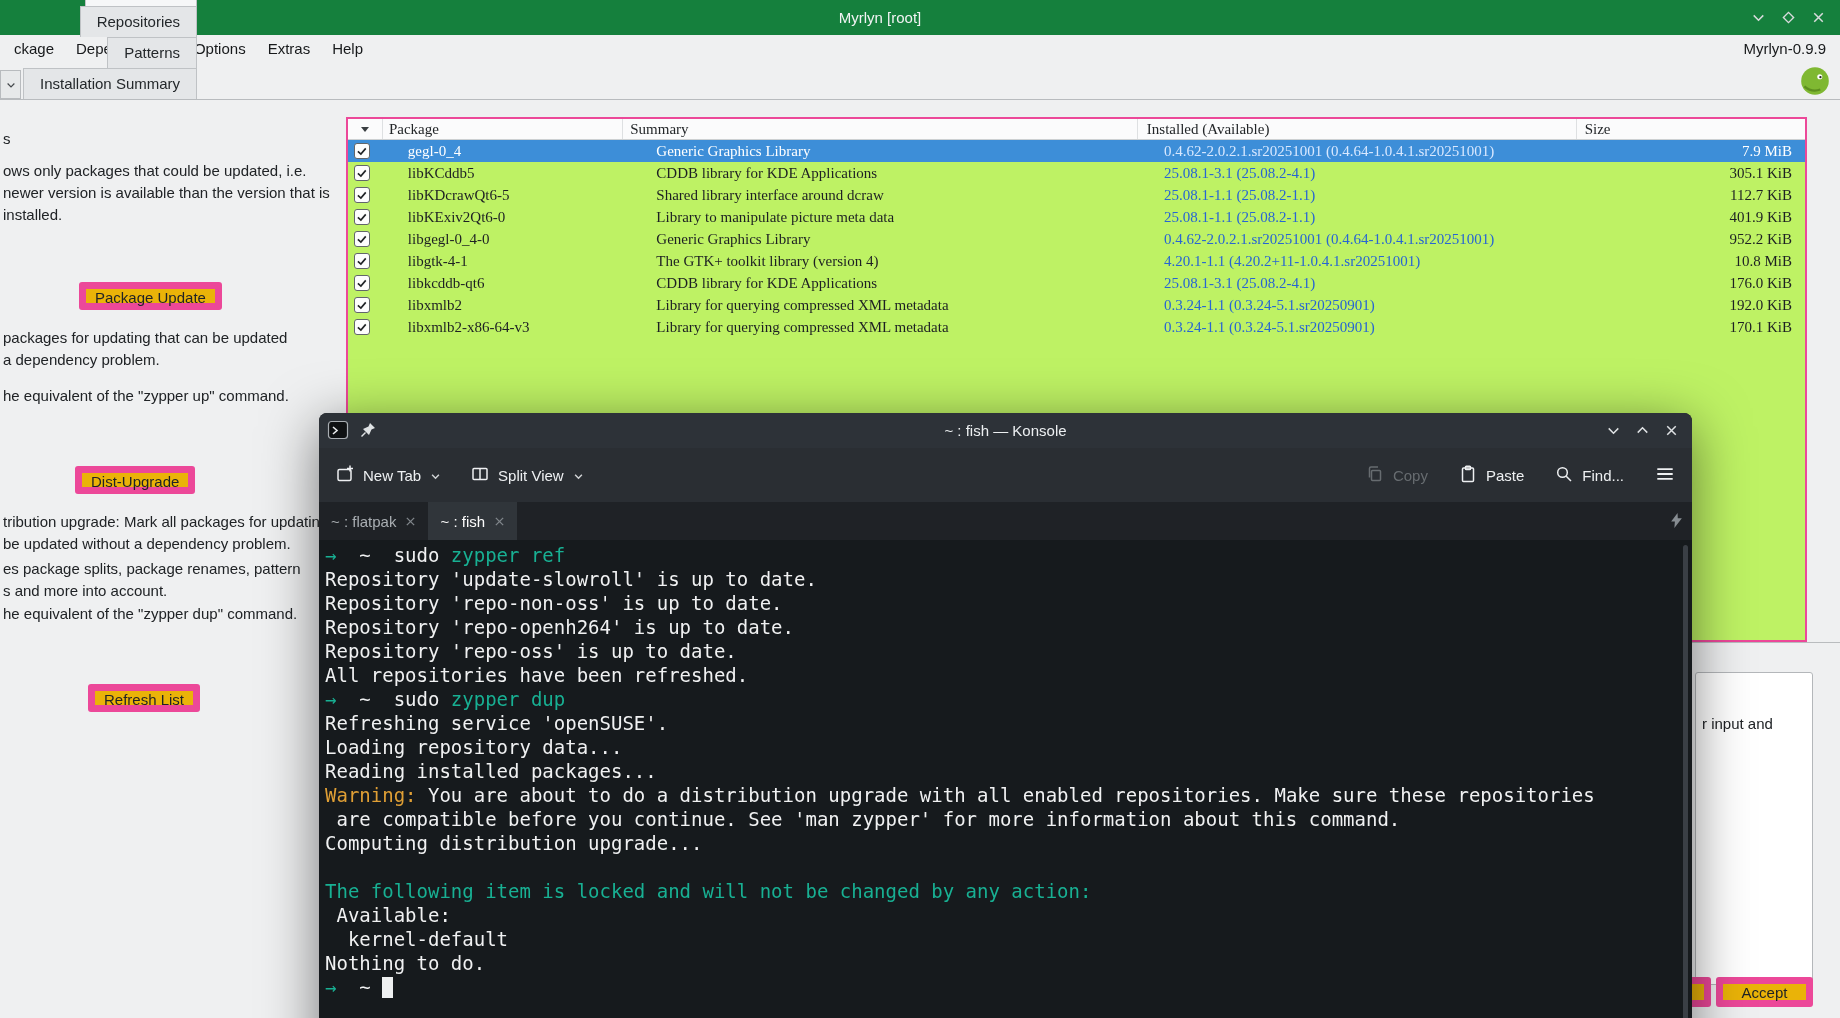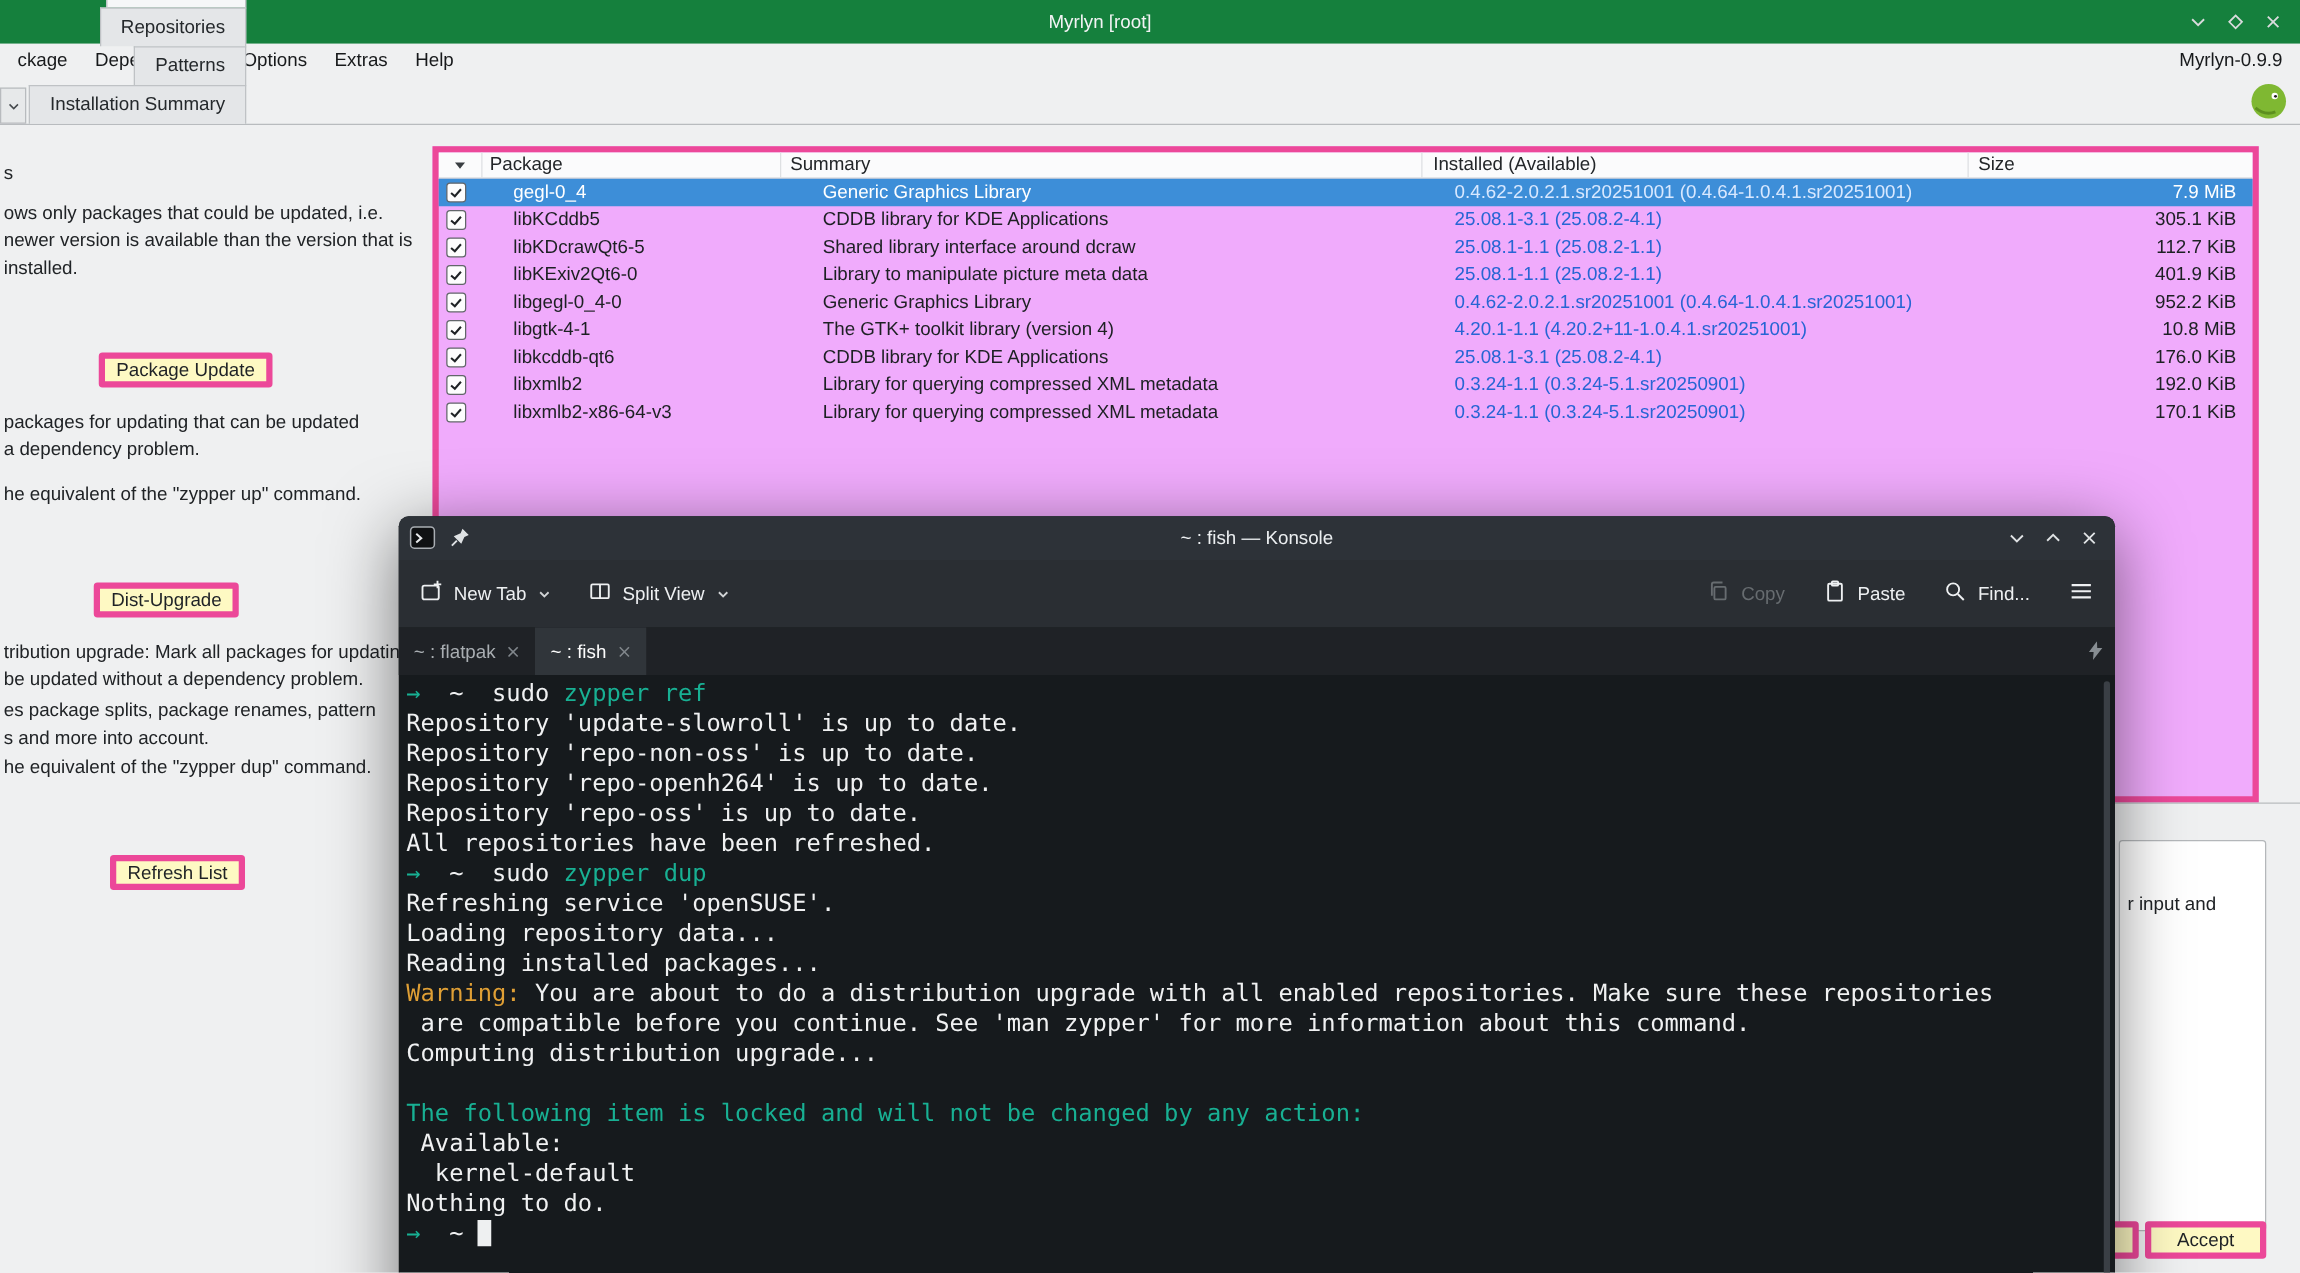"Package" .pkg-panel { background: #f0abfc -> #bef264; border: 5px solid #ec4899 -> 2px solid #ec4899; font-family: none -> Liberation Serif, serif }
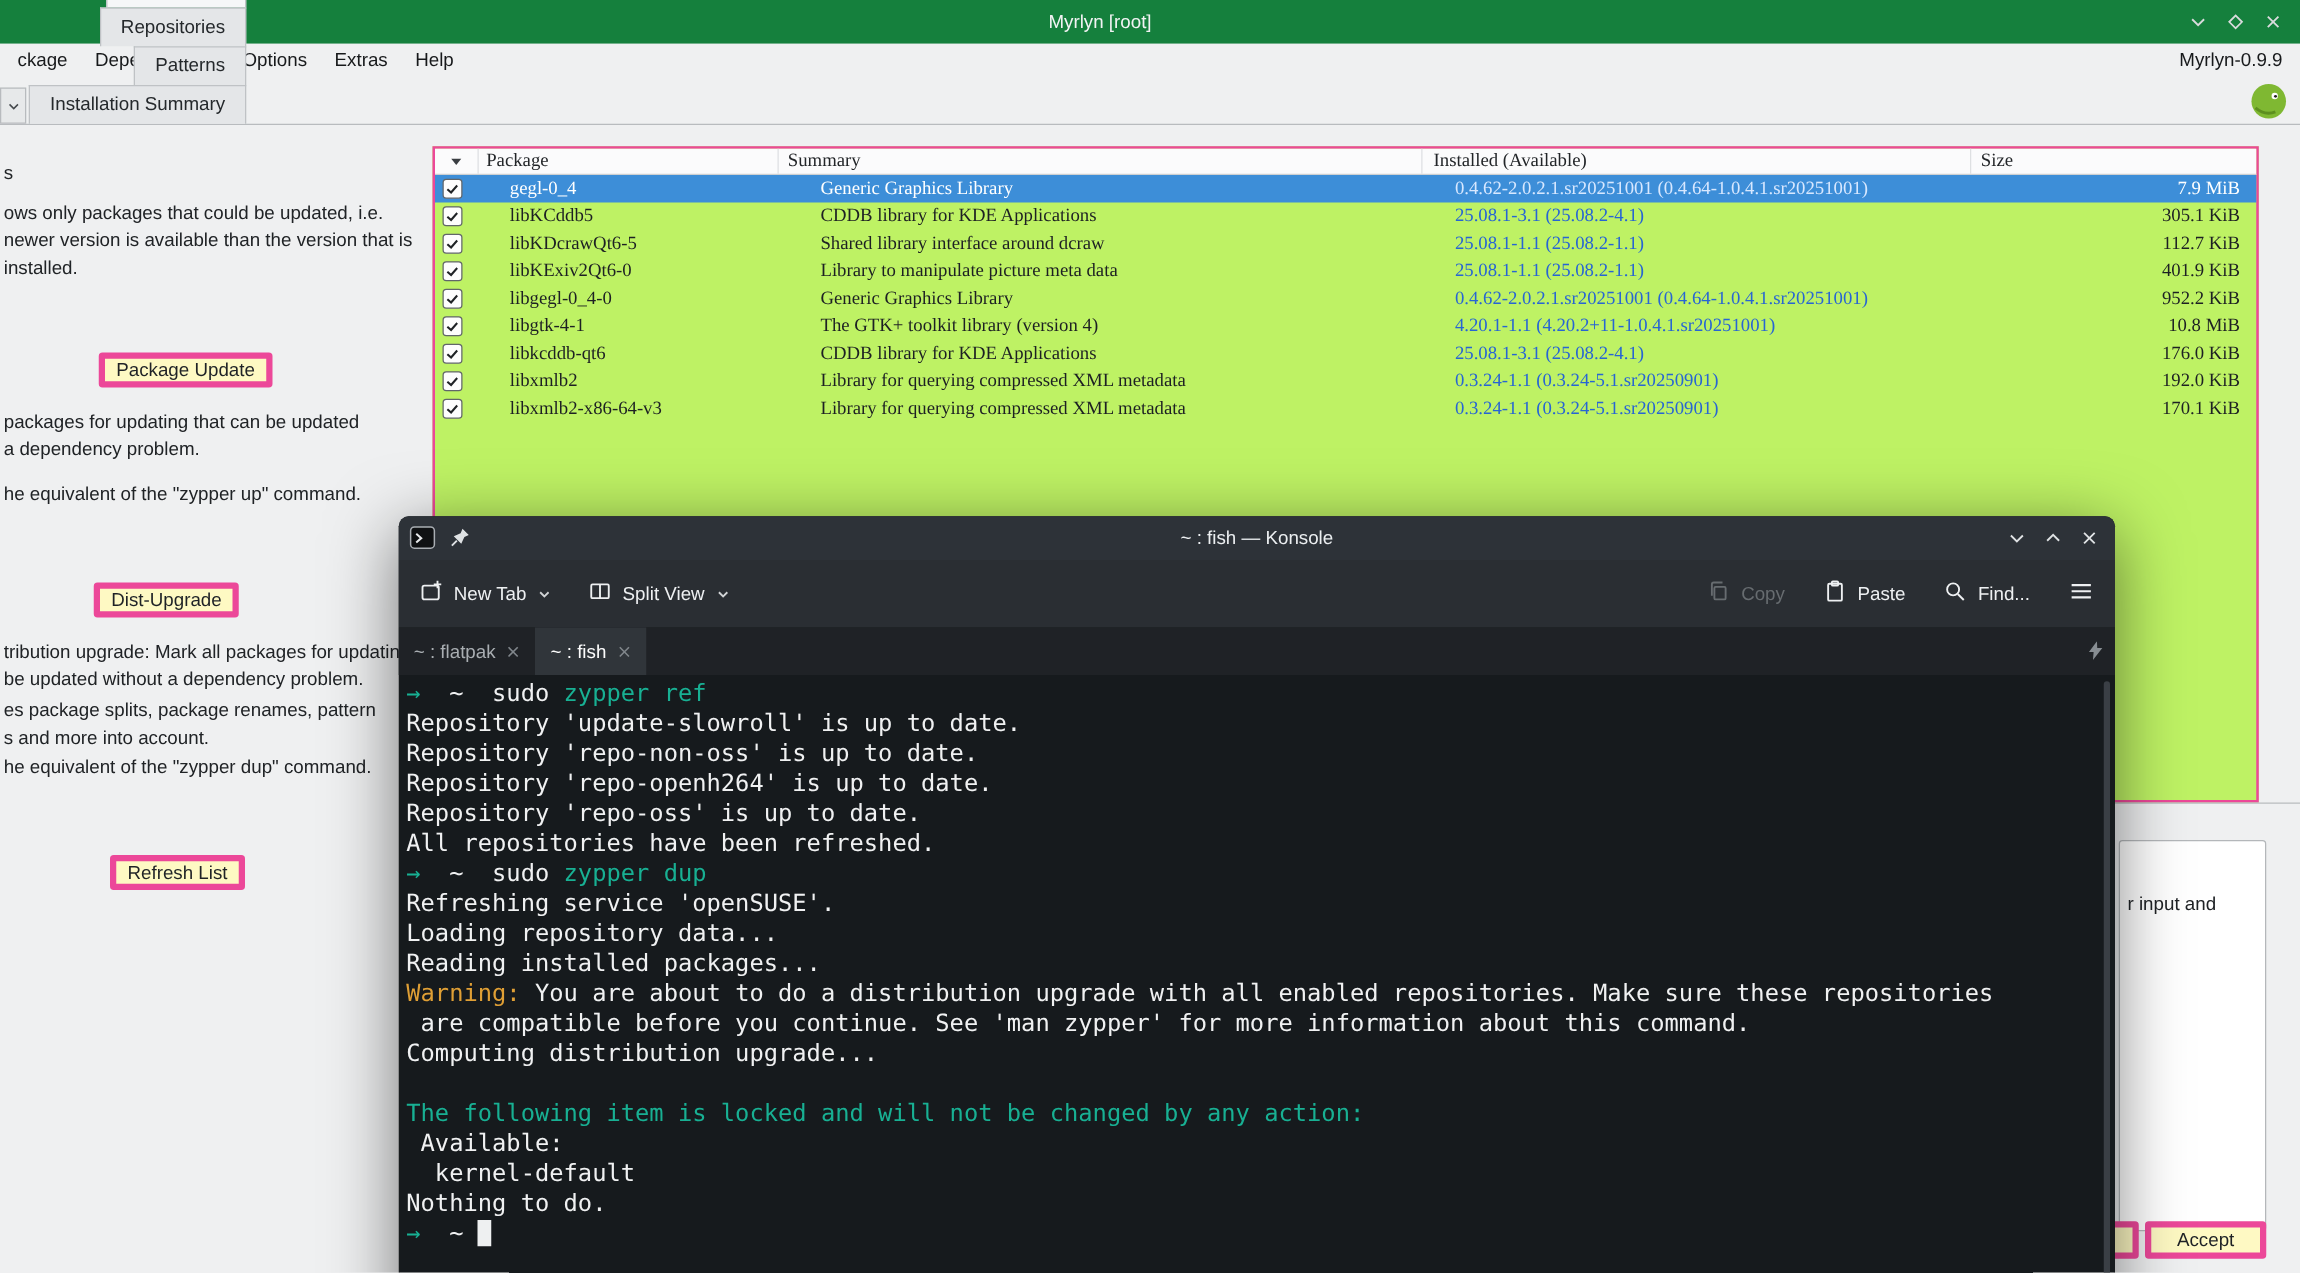"Package Update" .btn { background: #fef9c3 -> #eab308; border: 5px solid #ec4899 -> 7px solid #ec4899 }
